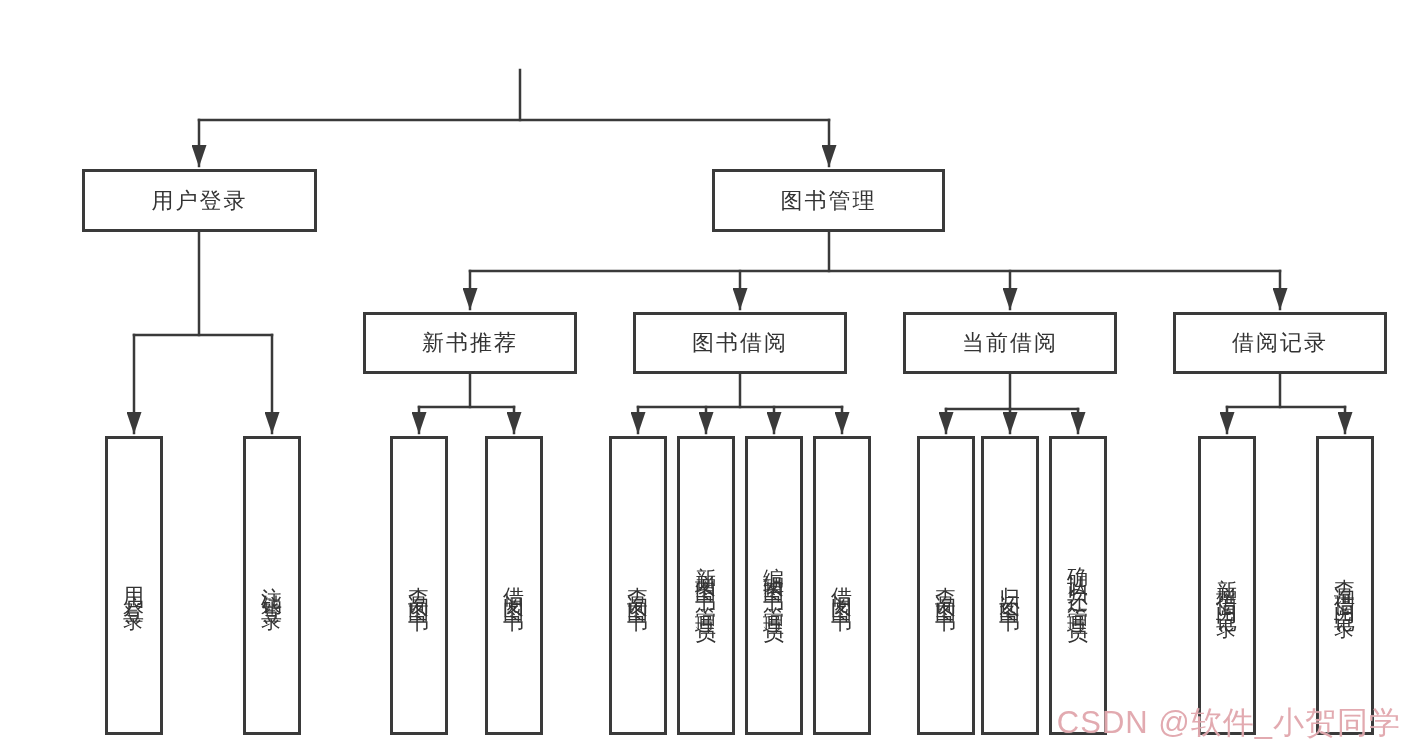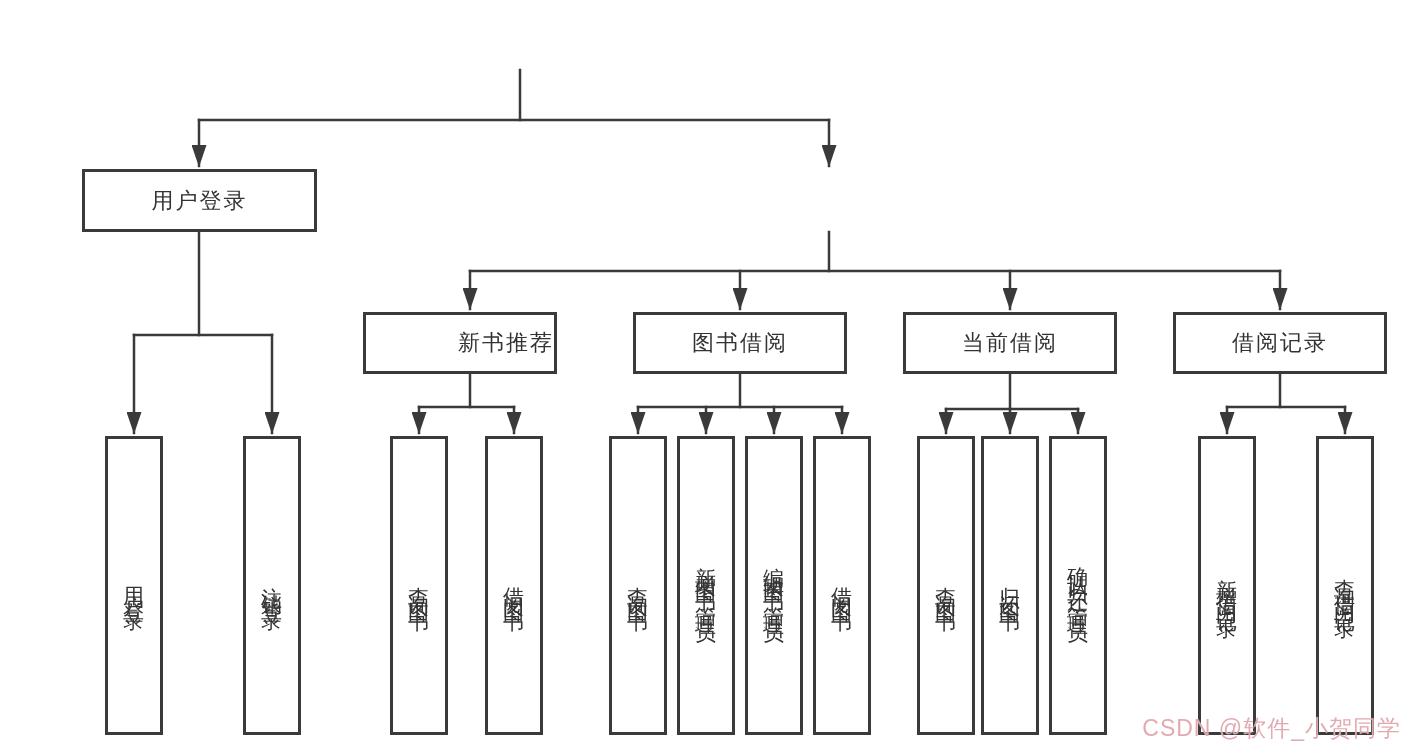"图书管理" div.node { html: none -> <div> <span>图书管理</span> </div> }
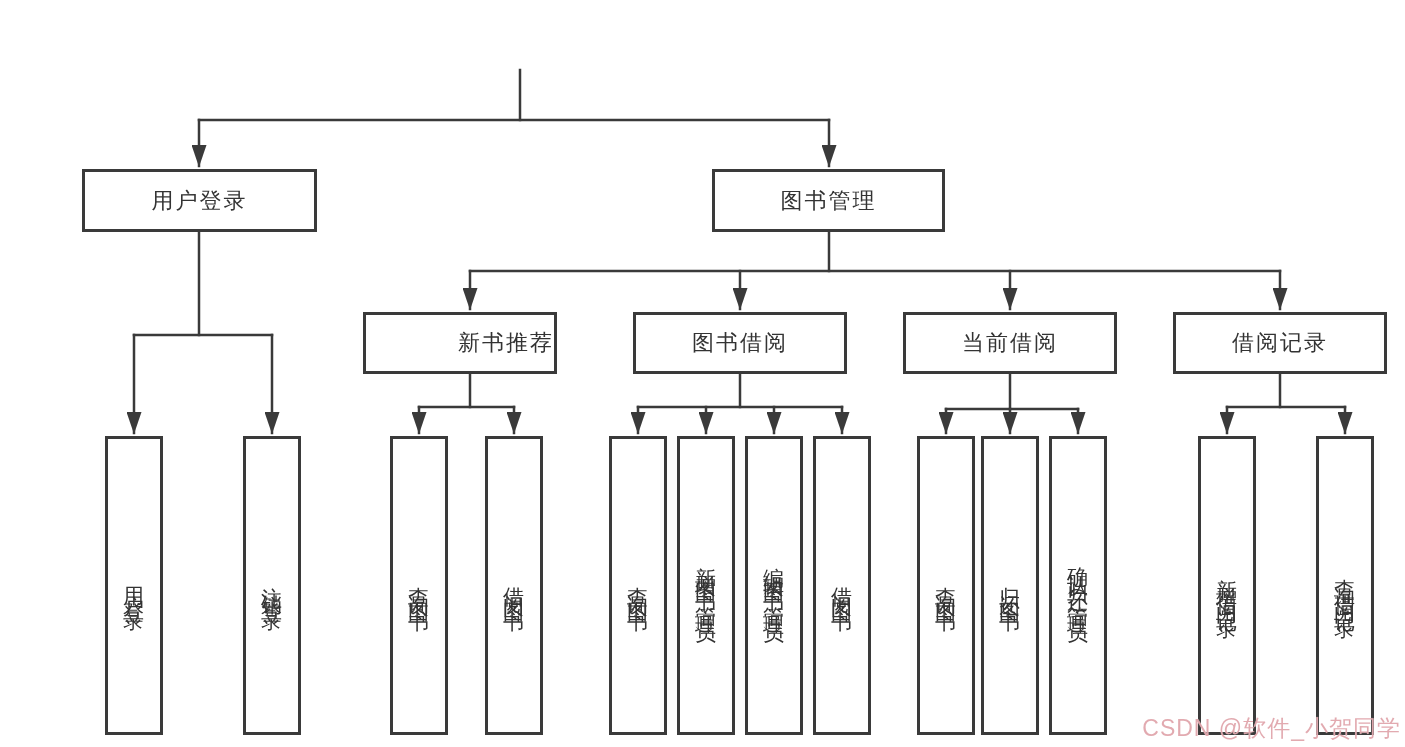"新书推荐" #n-new-book { justify-content: flex-end -> none; width: 194px -> 214px }
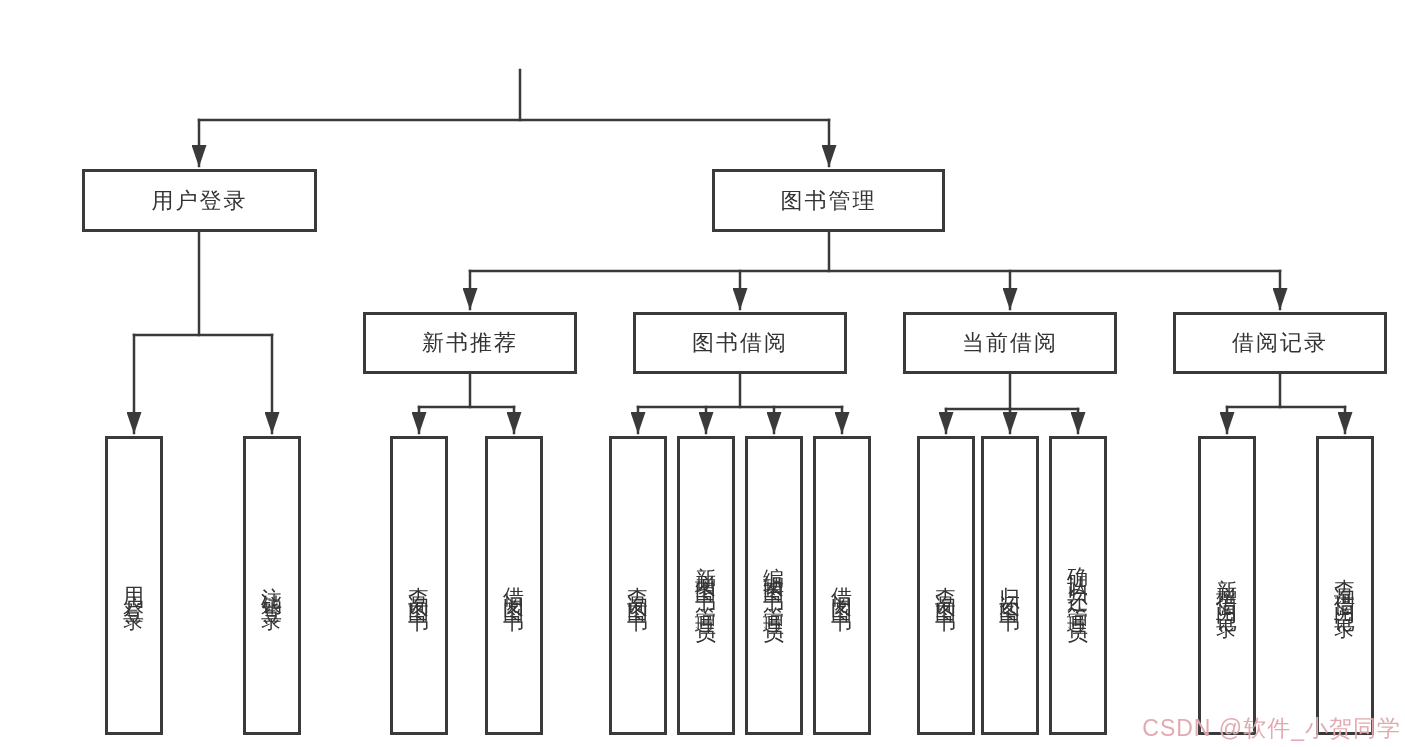"CSDN @软件_小贺同学" #watermark { font-size: 23px -> 31px }
